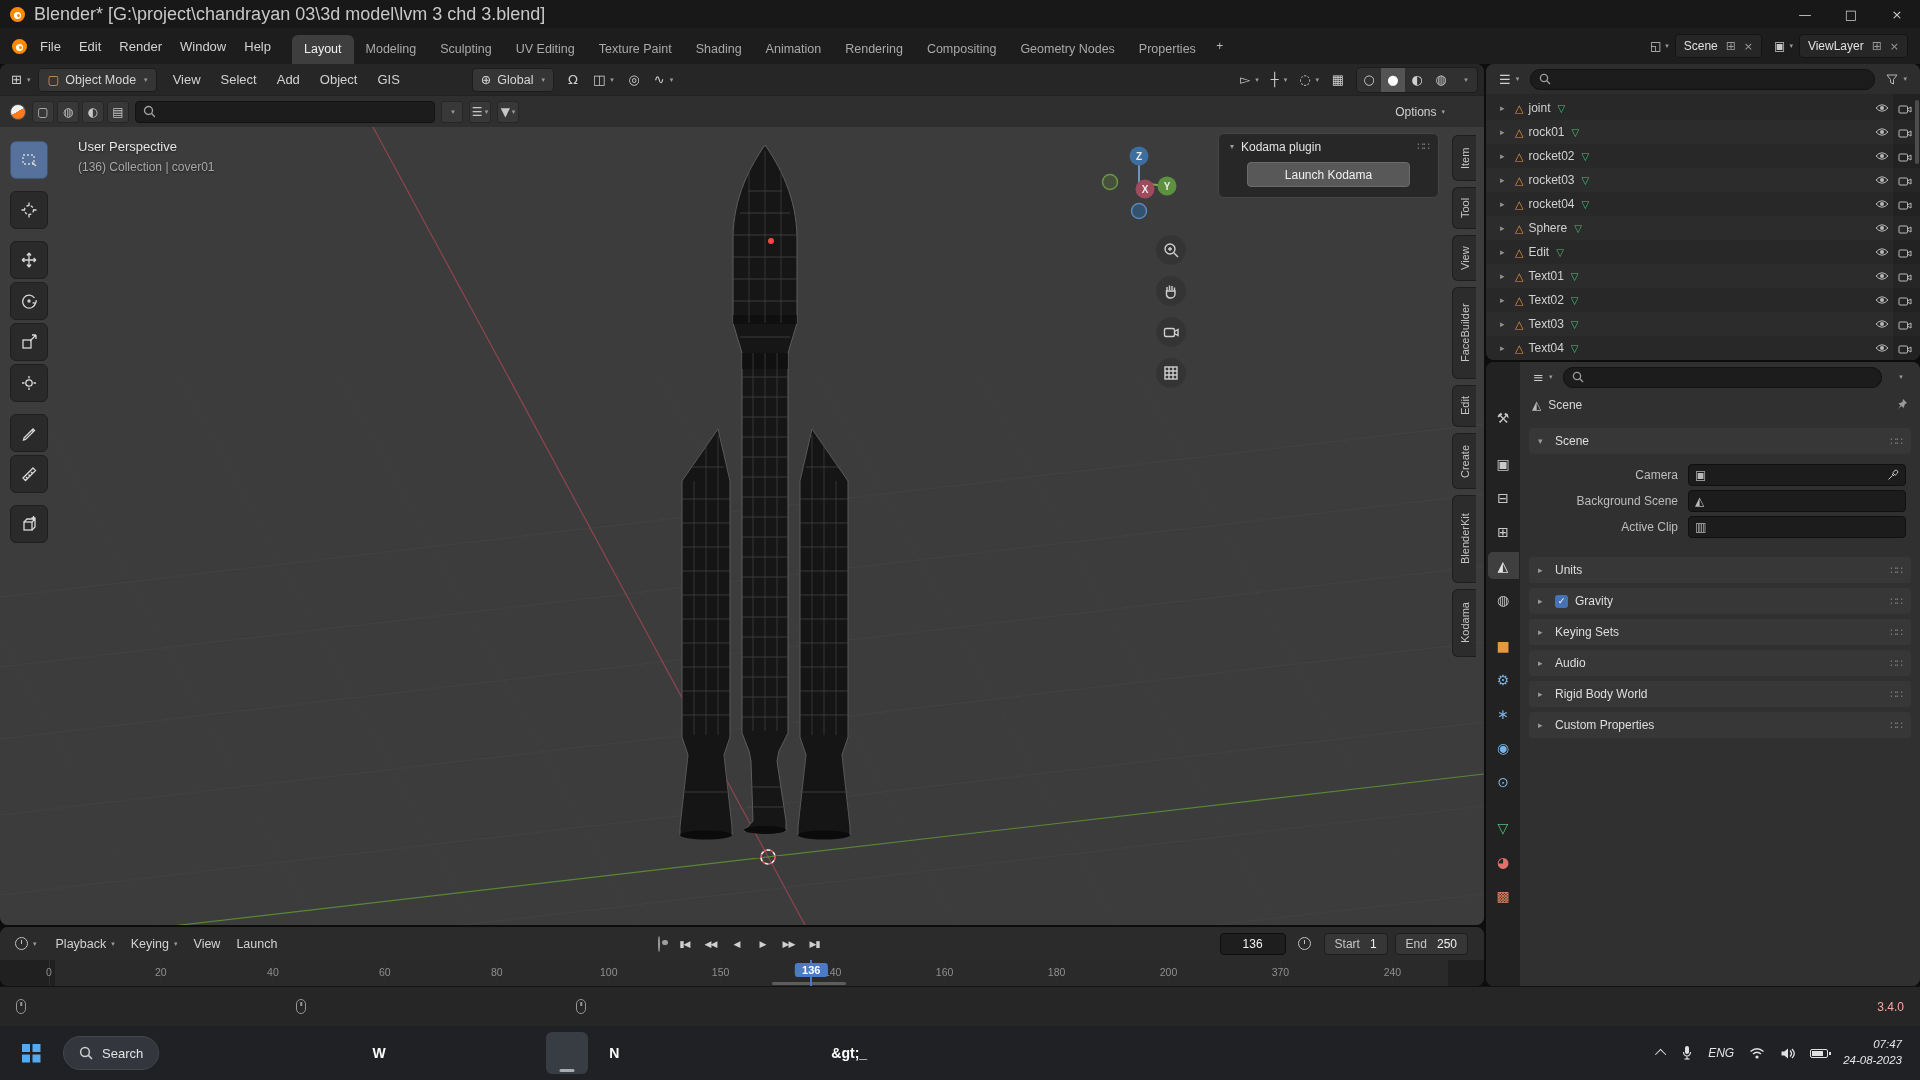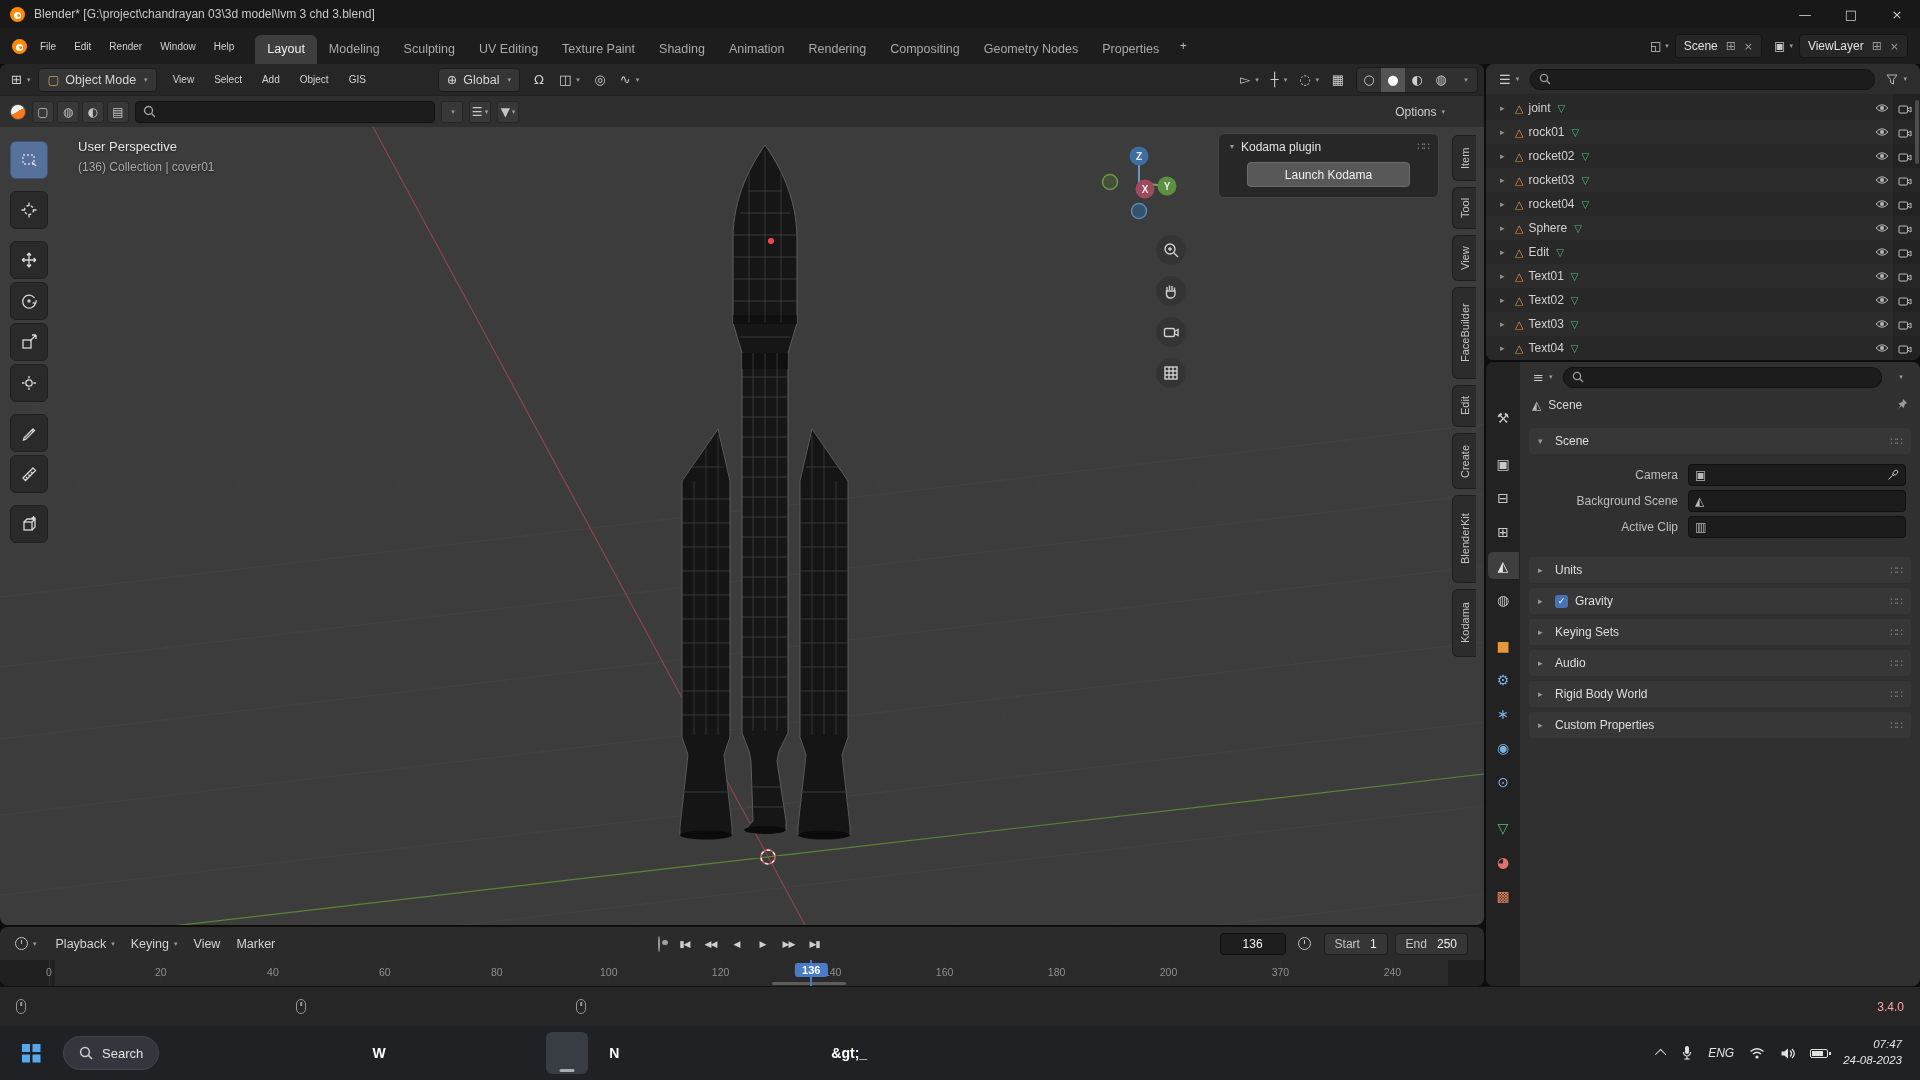"Blender* [G:\project\chandrayan 03\3d" .tb-title { font-size: 12px -> 18px }
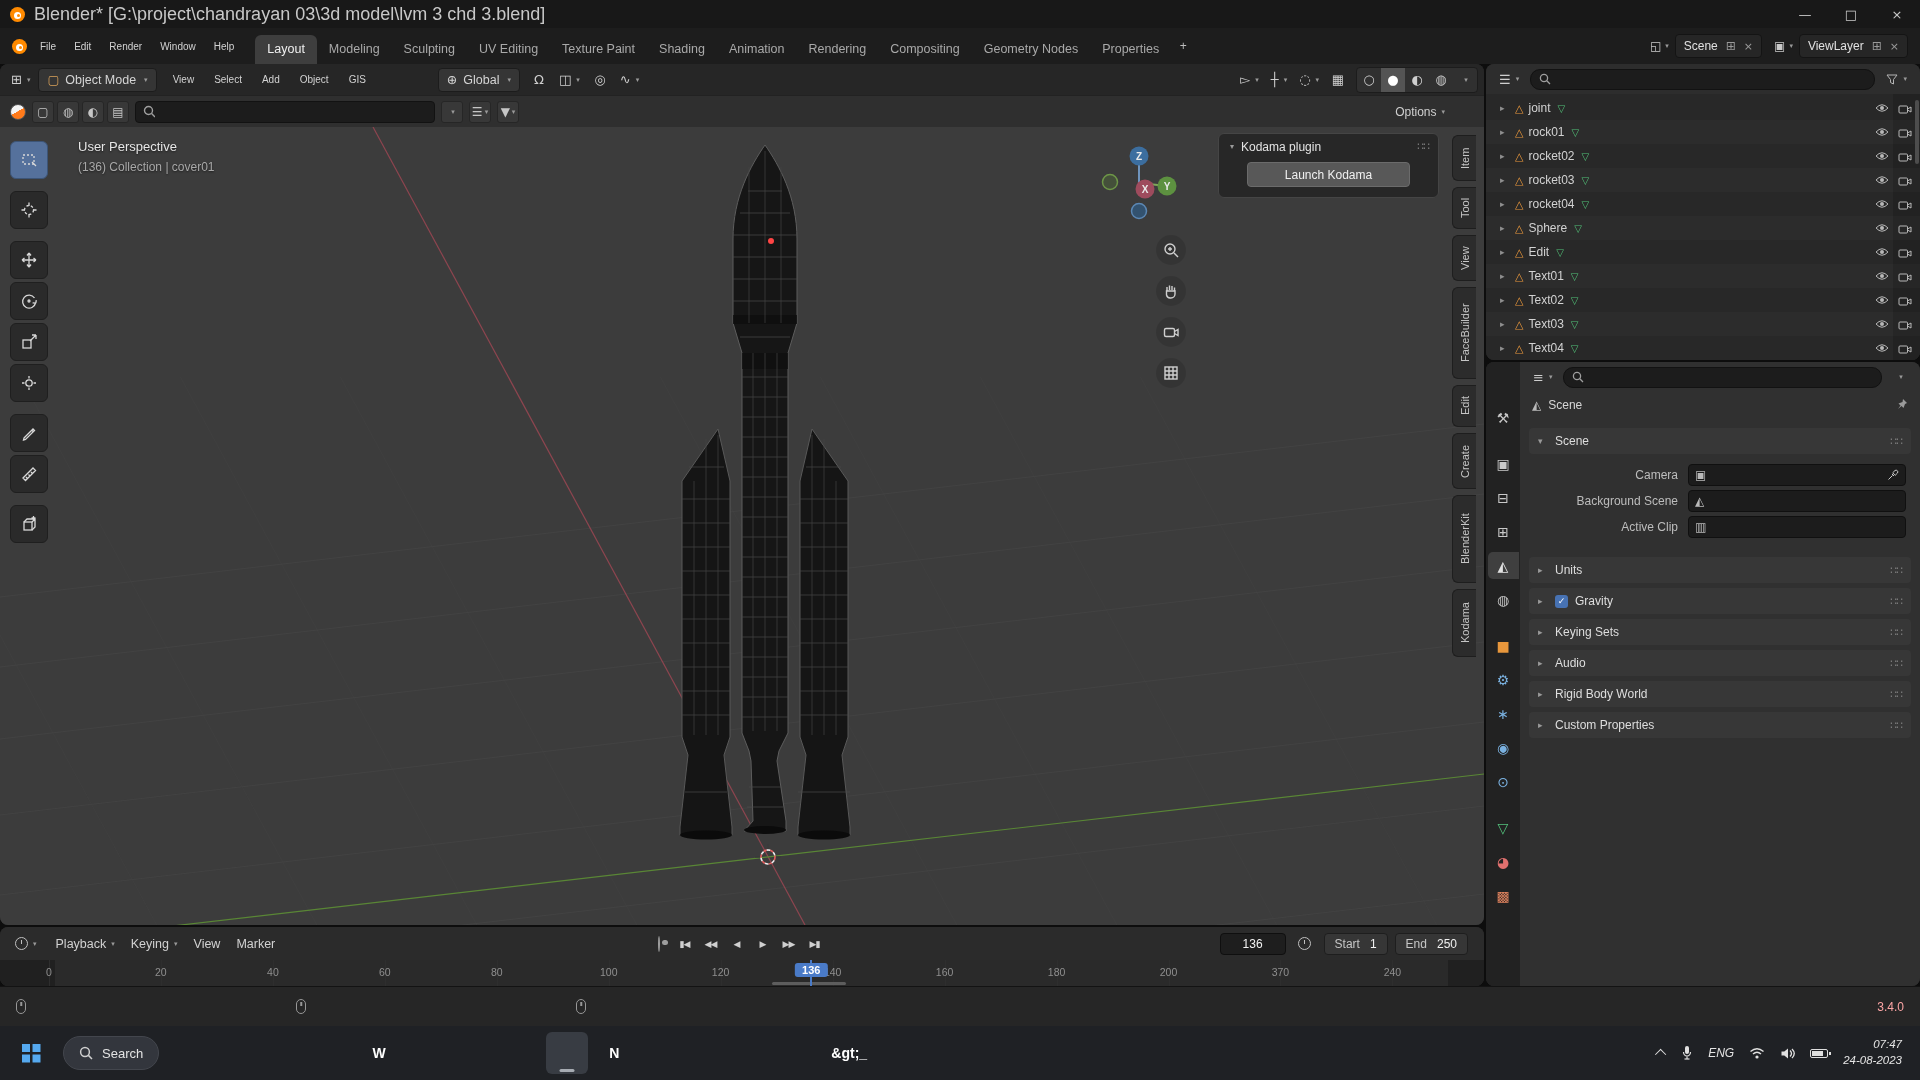"File" .menu { font-size: 10px -> 13px }
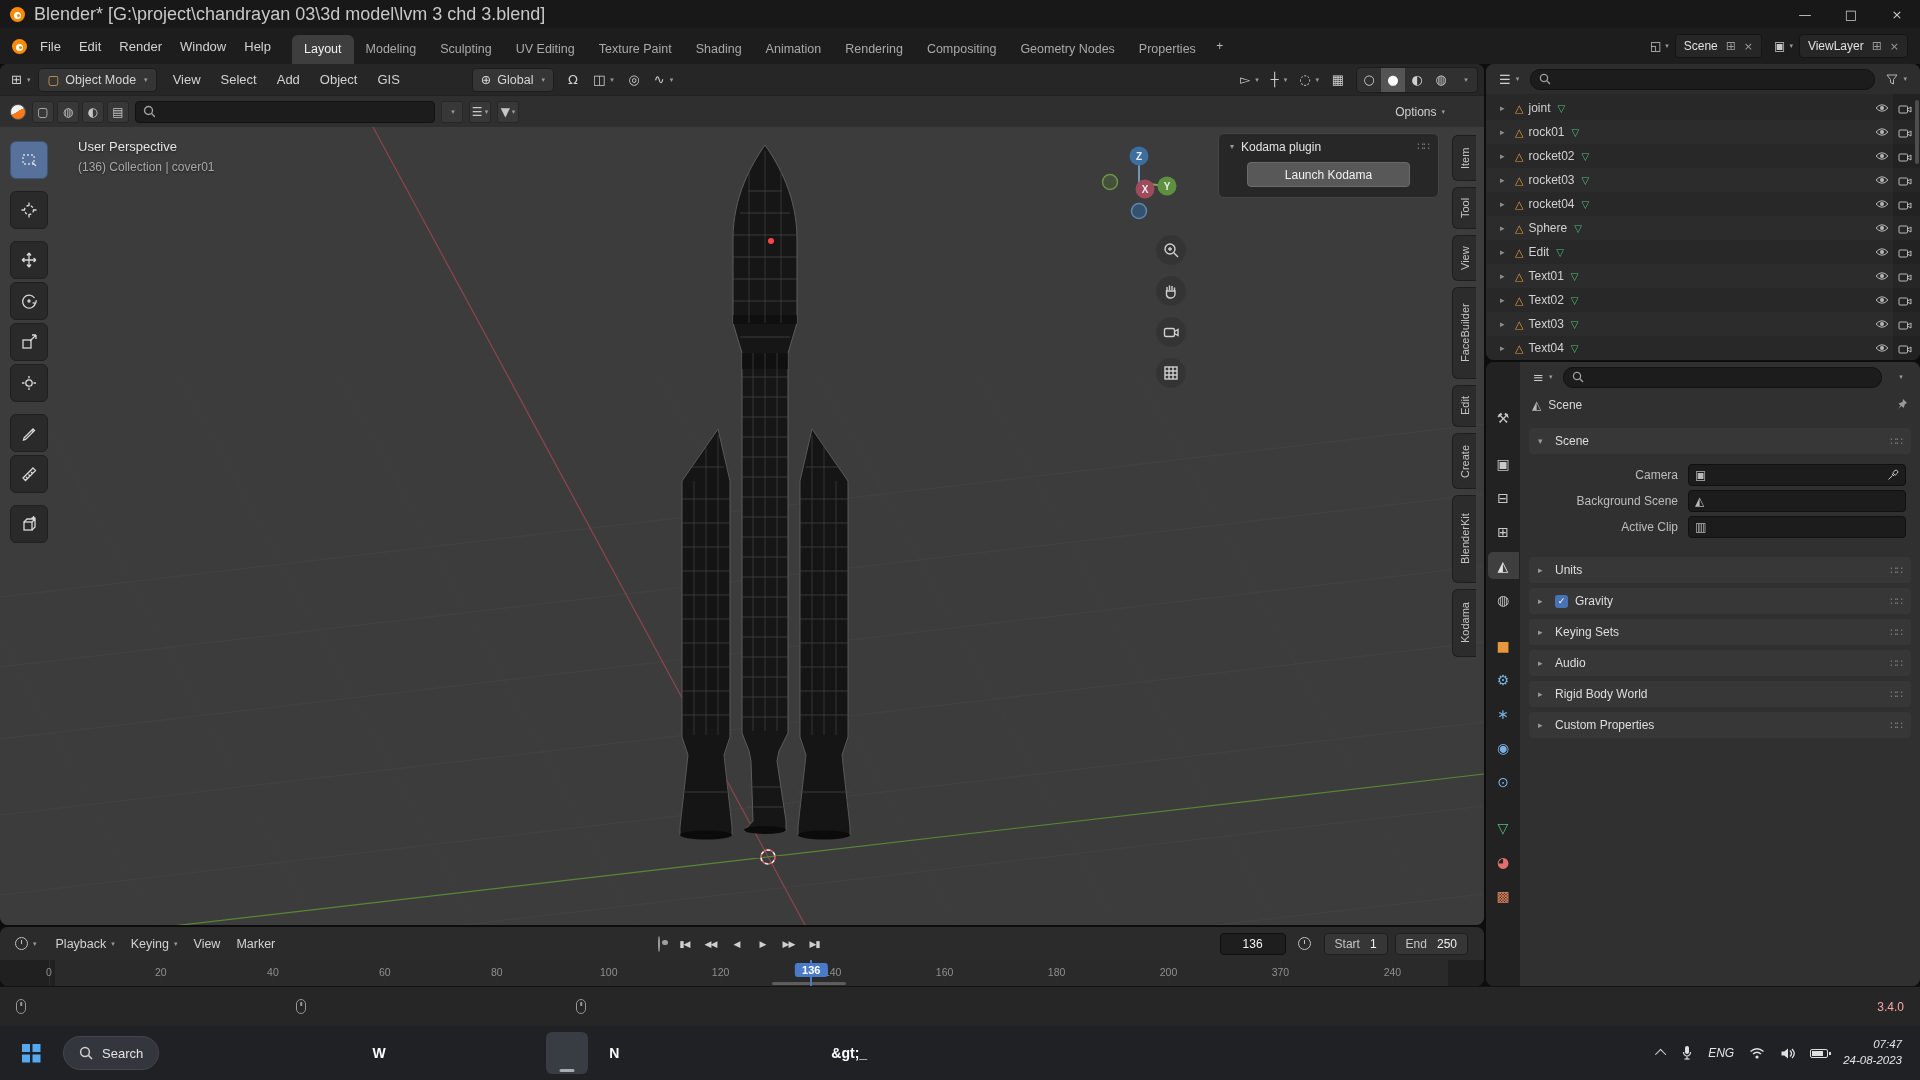"Marker" button.tl-menu { text: Marker -> Launch }
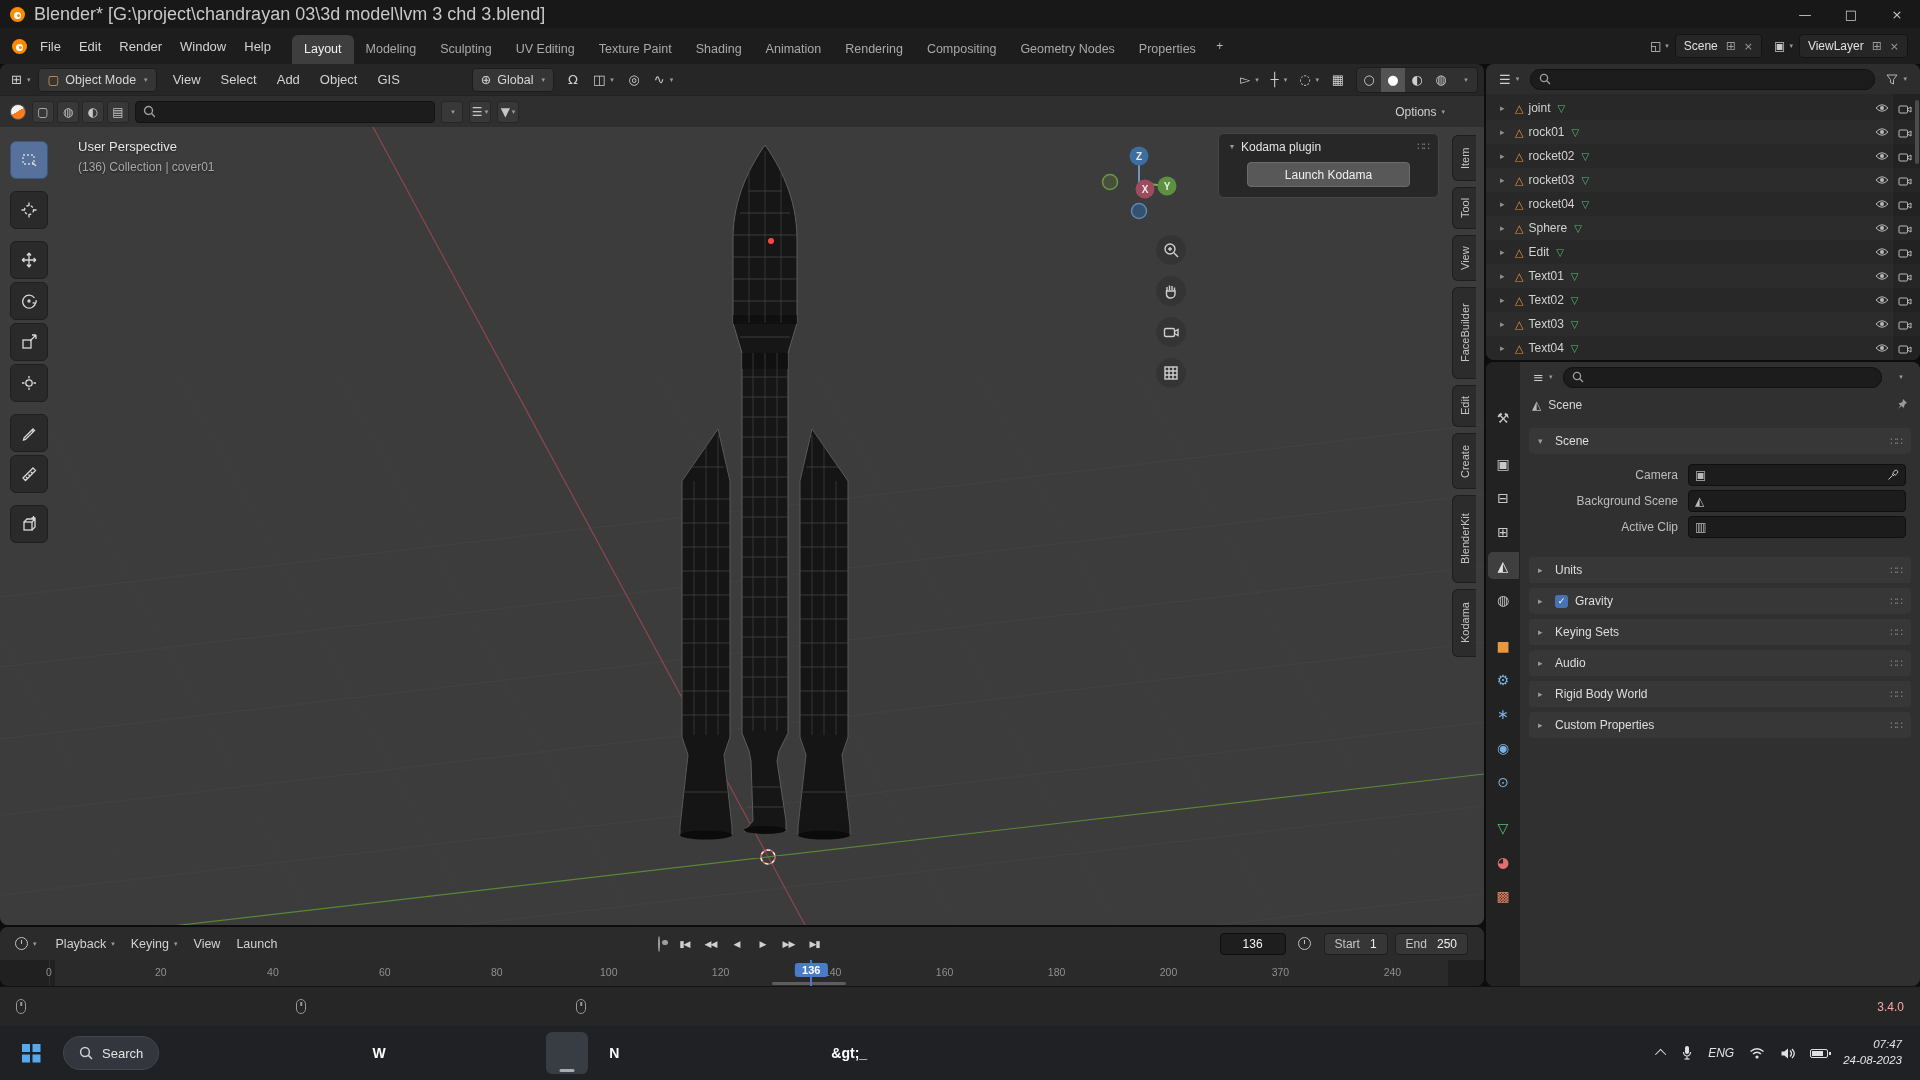"120" span.tick-num { text: 120 -> 150 }
